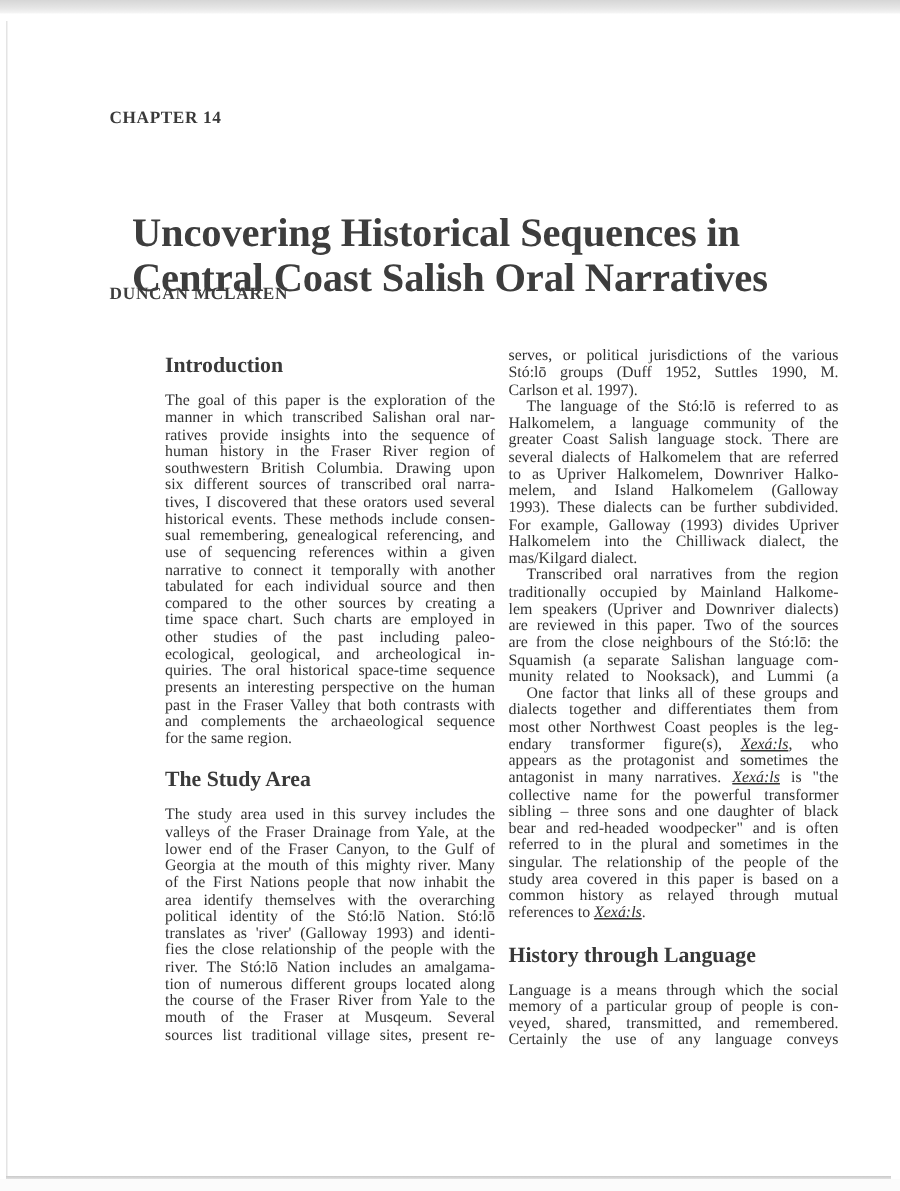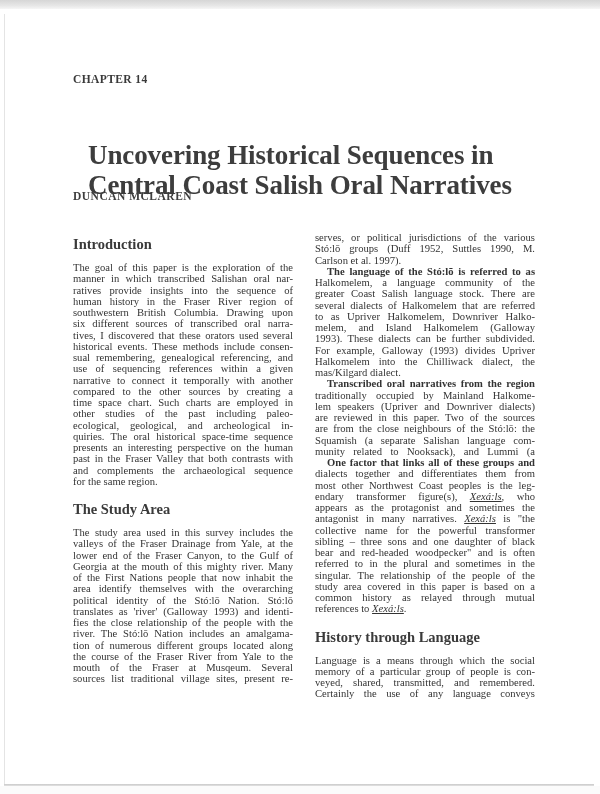"Introduction" .column { margin-left: none -> 37px }
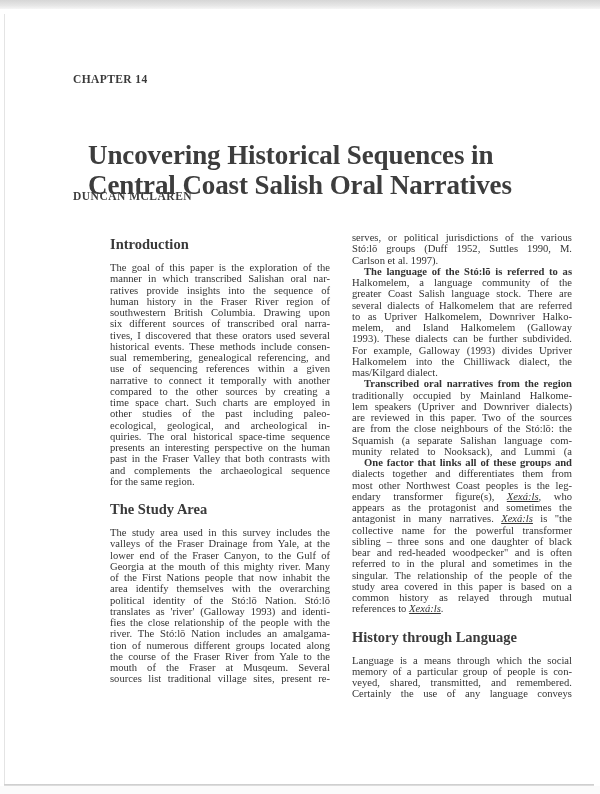"serves, or political jurisdictions of" .col-right { left: 315px -> 302px }
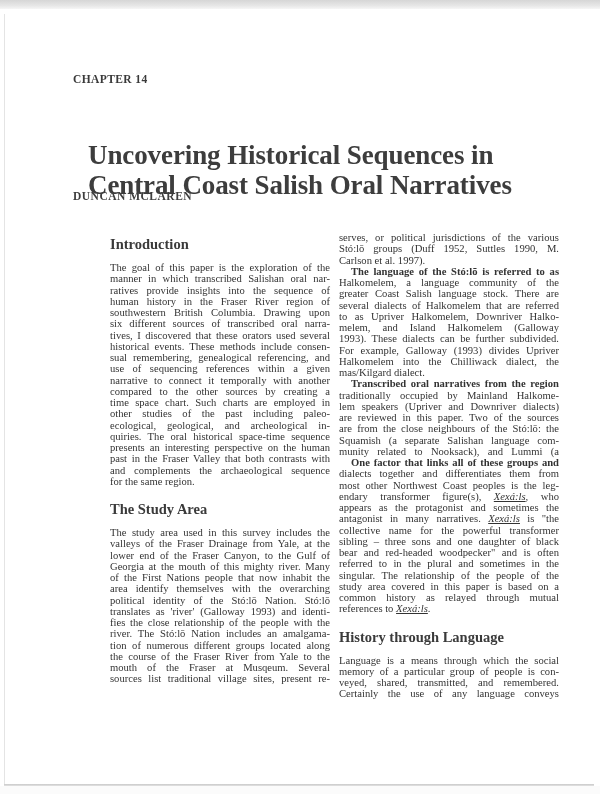"The language of the Stó:lō" .indent { font-weight: bold -> none }
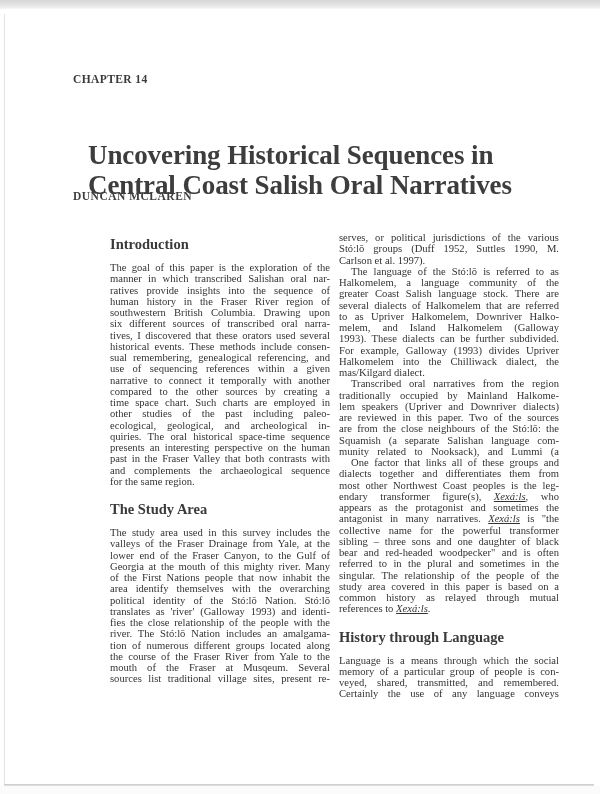"tabulated for each individual source" span.line { html: none -> <span>tabulated for each individual source and then</span> }
